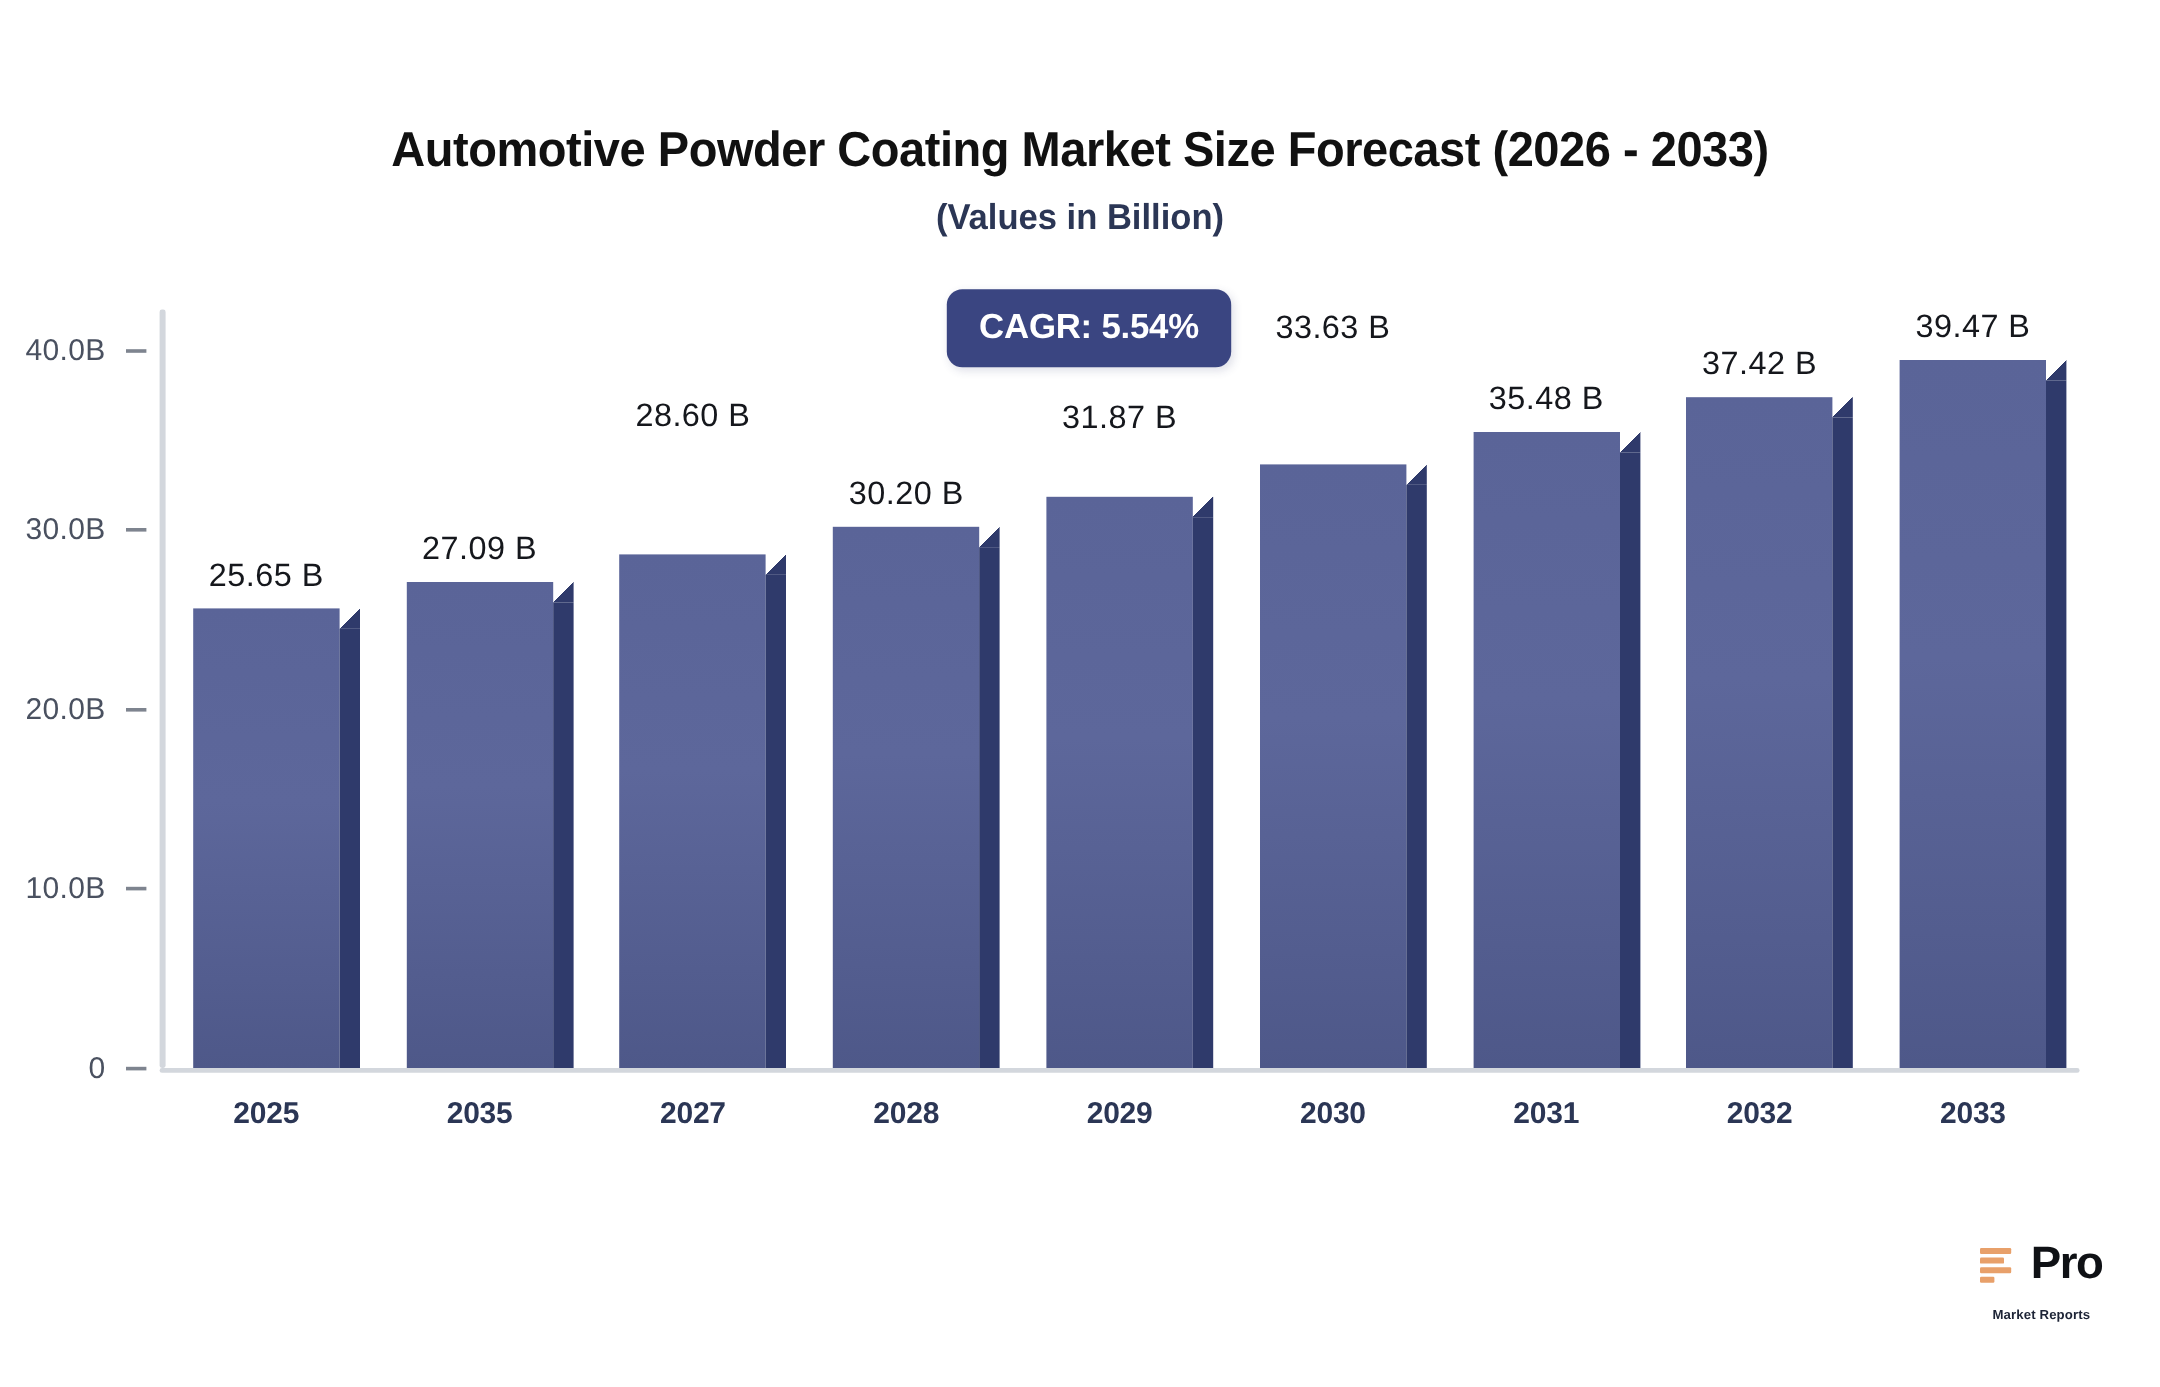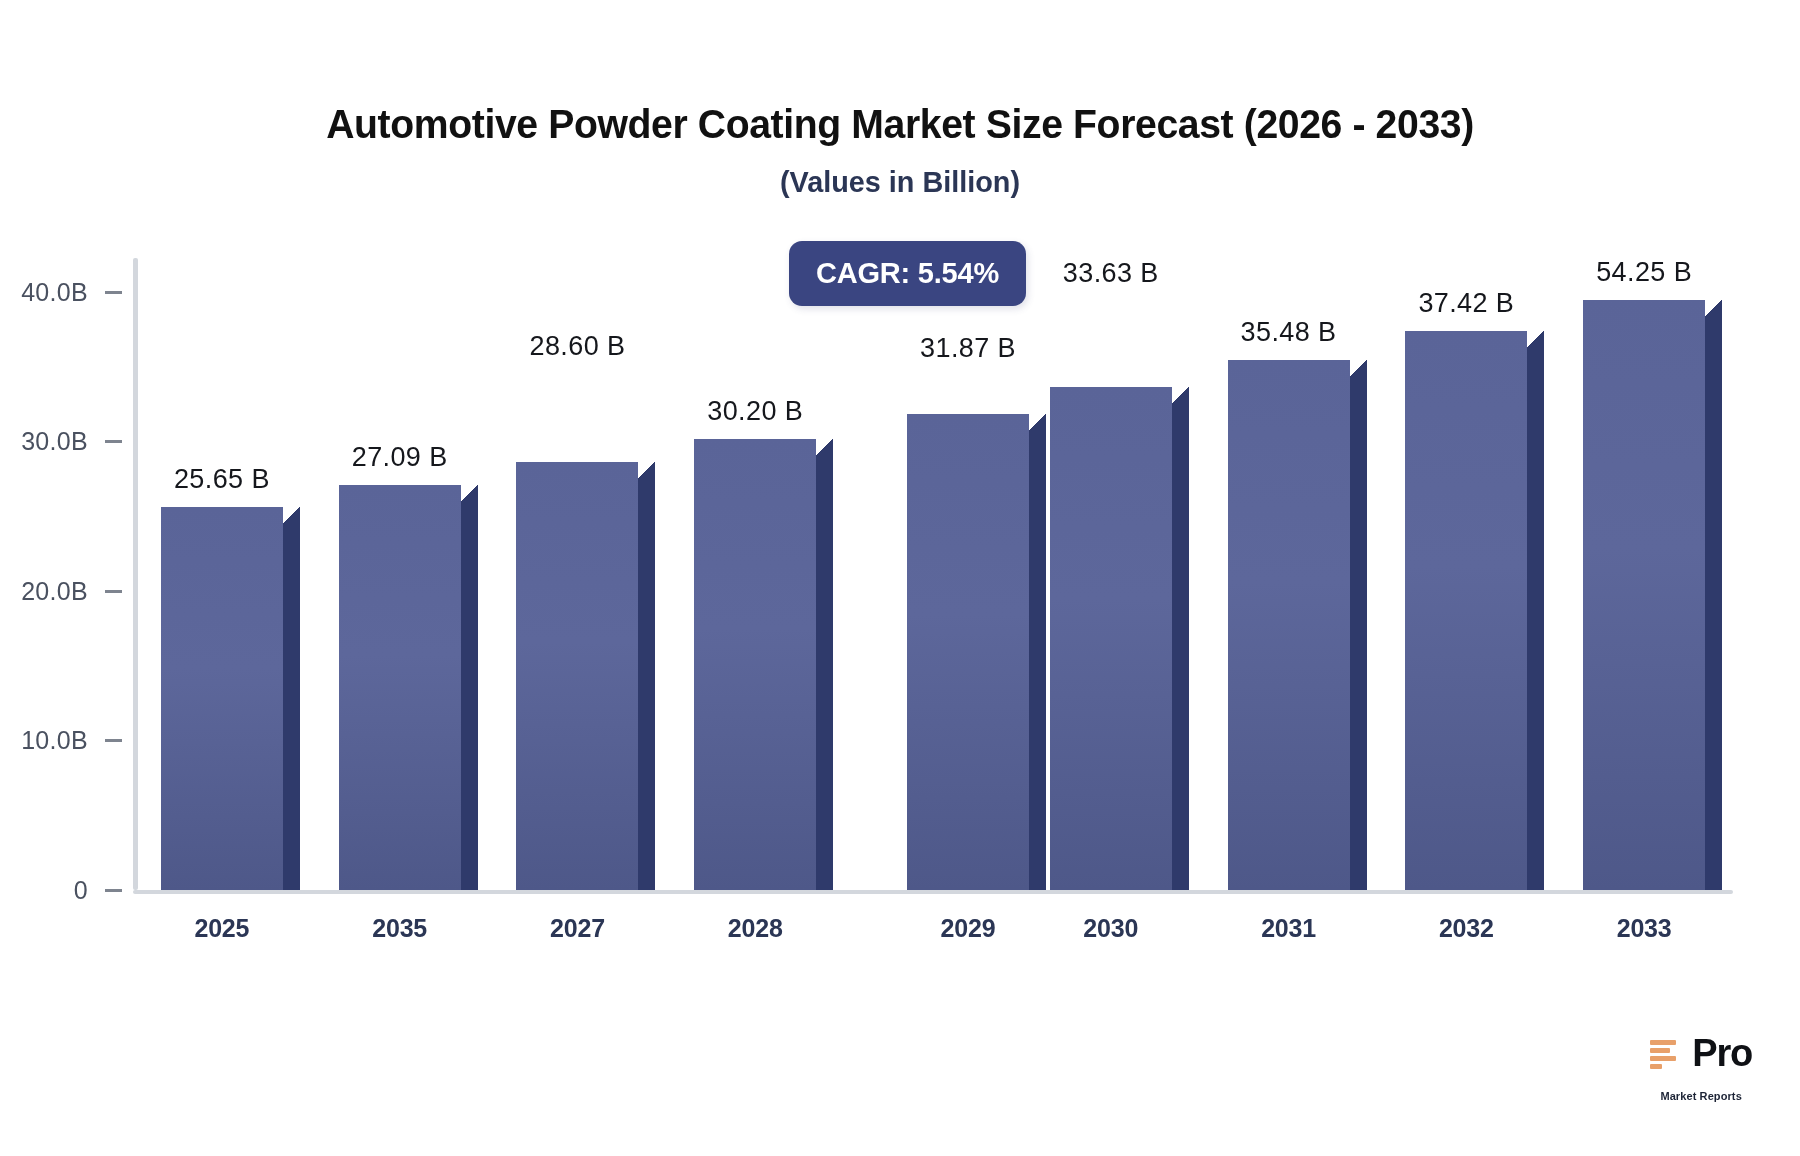"54.25 B" div.bar-label { text: 54.25 -> 39.47 }
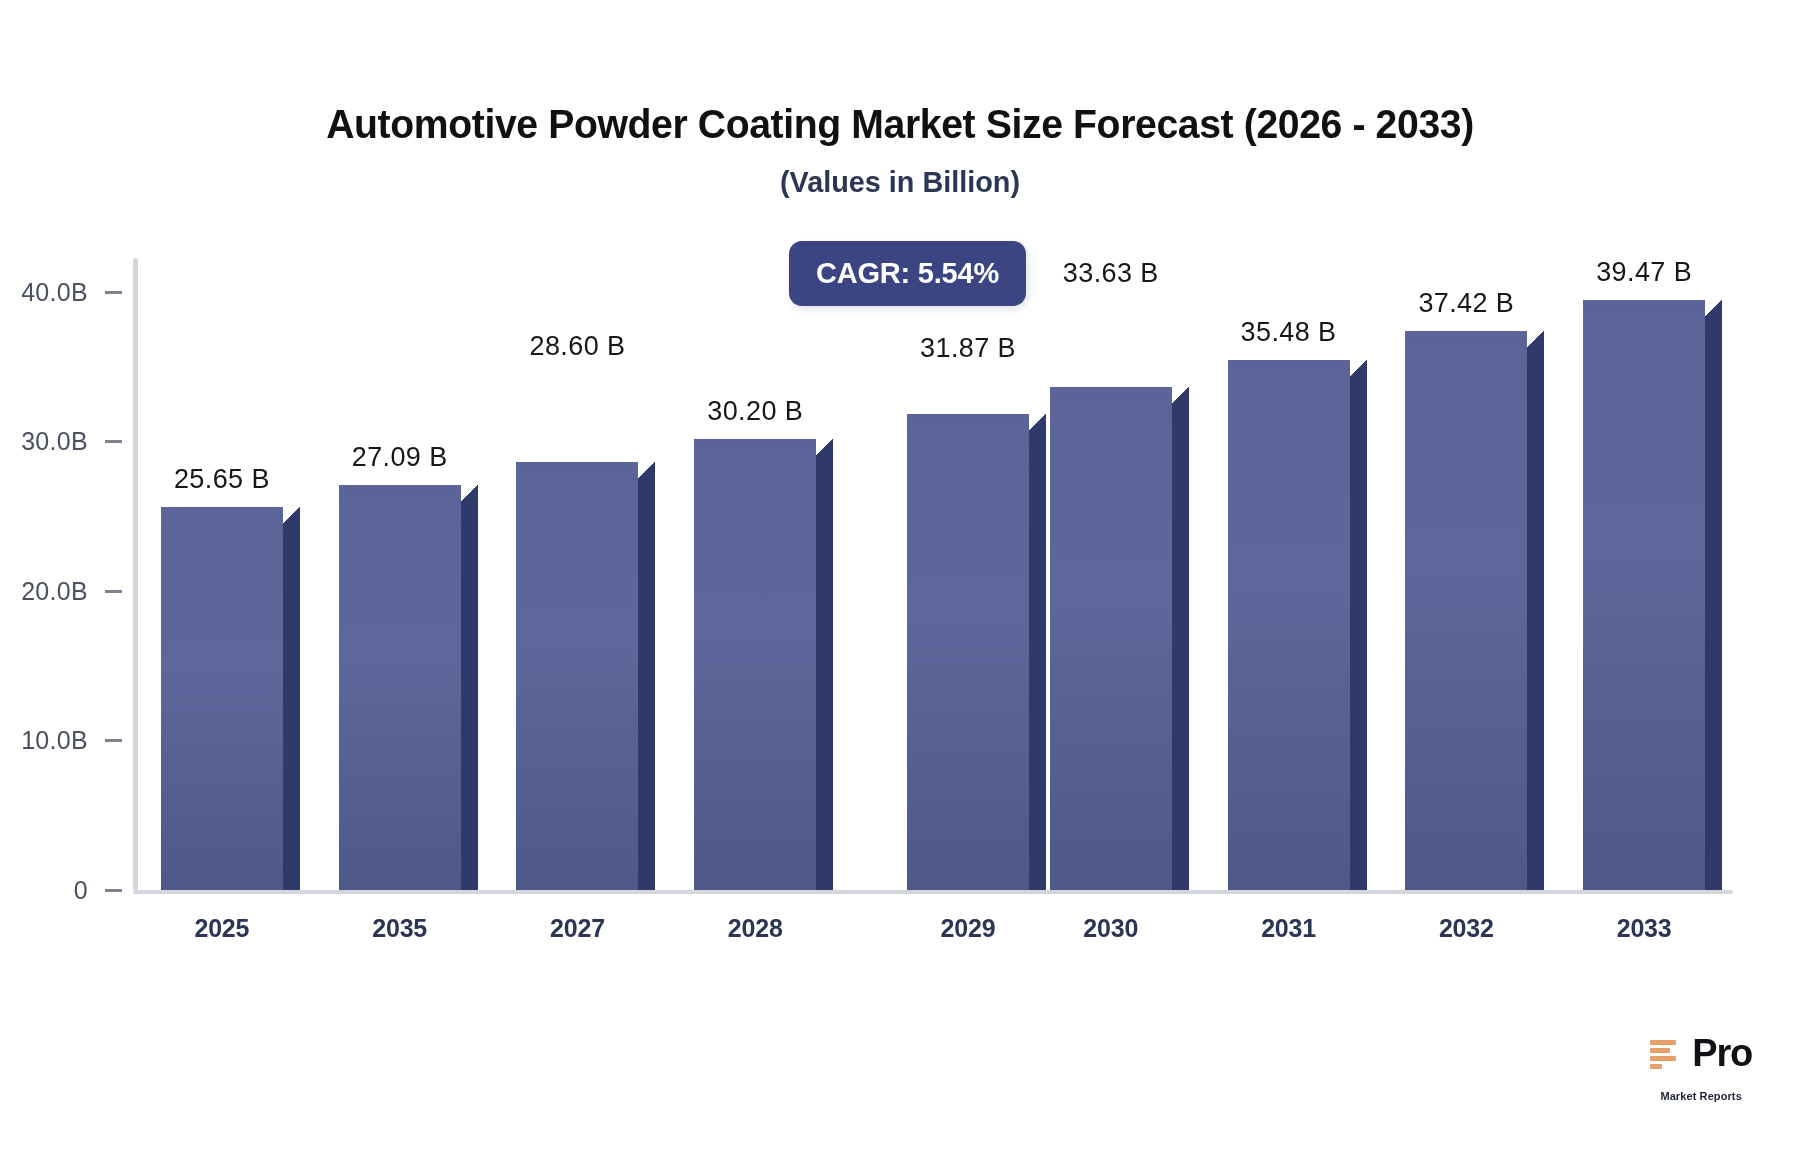"31.87 B" div.bar-group { margin-left: 35px -> none }
